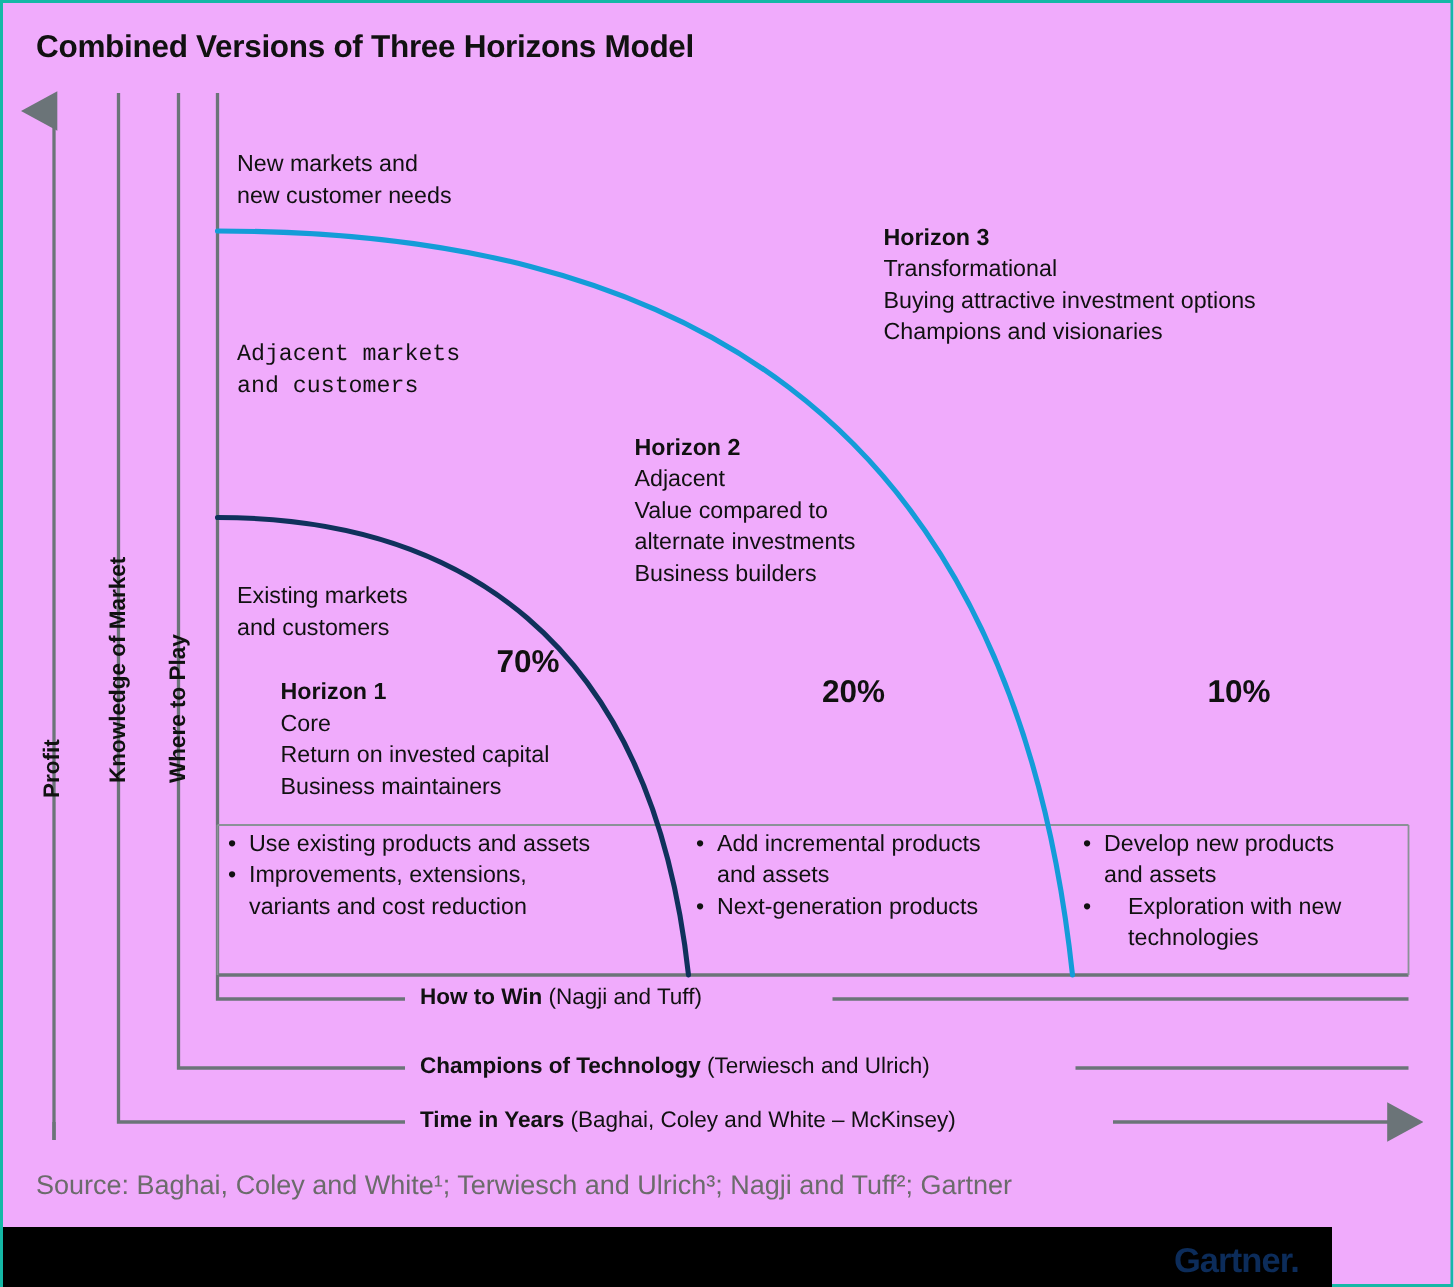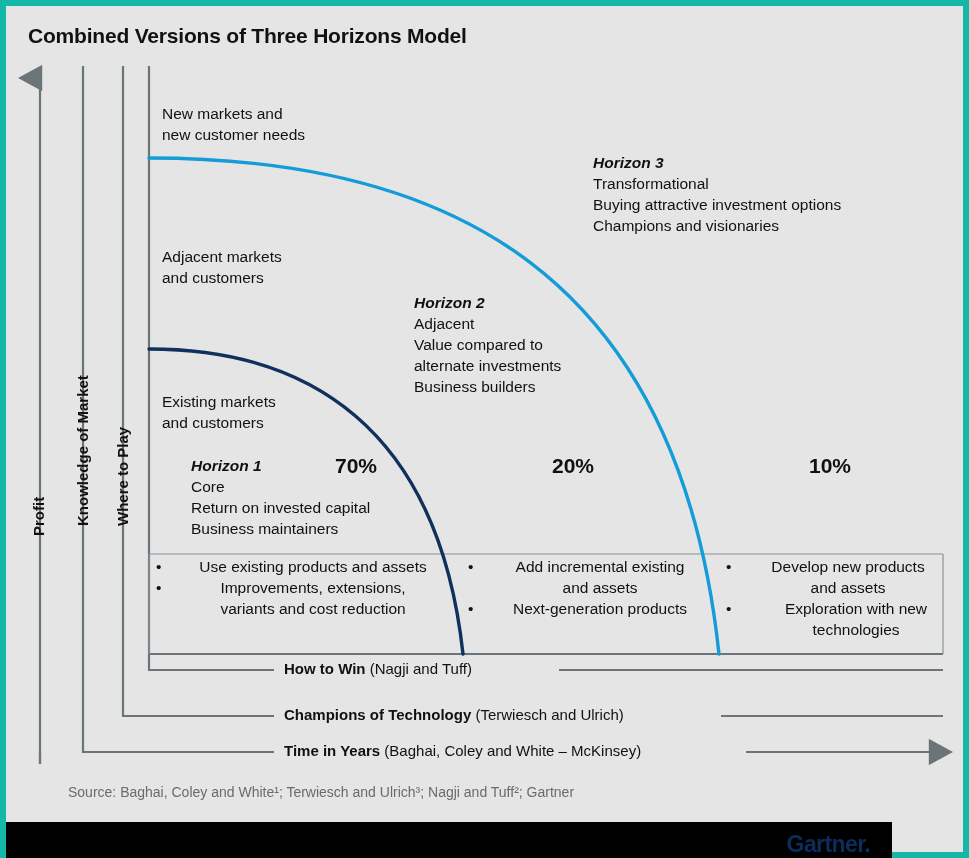"Combined Versions of Three Horizons" #frame { background: #e5e5e5 -> #f0abfc; border: 6px solid #14b8a6 -> 2px solid #14b8a6 }
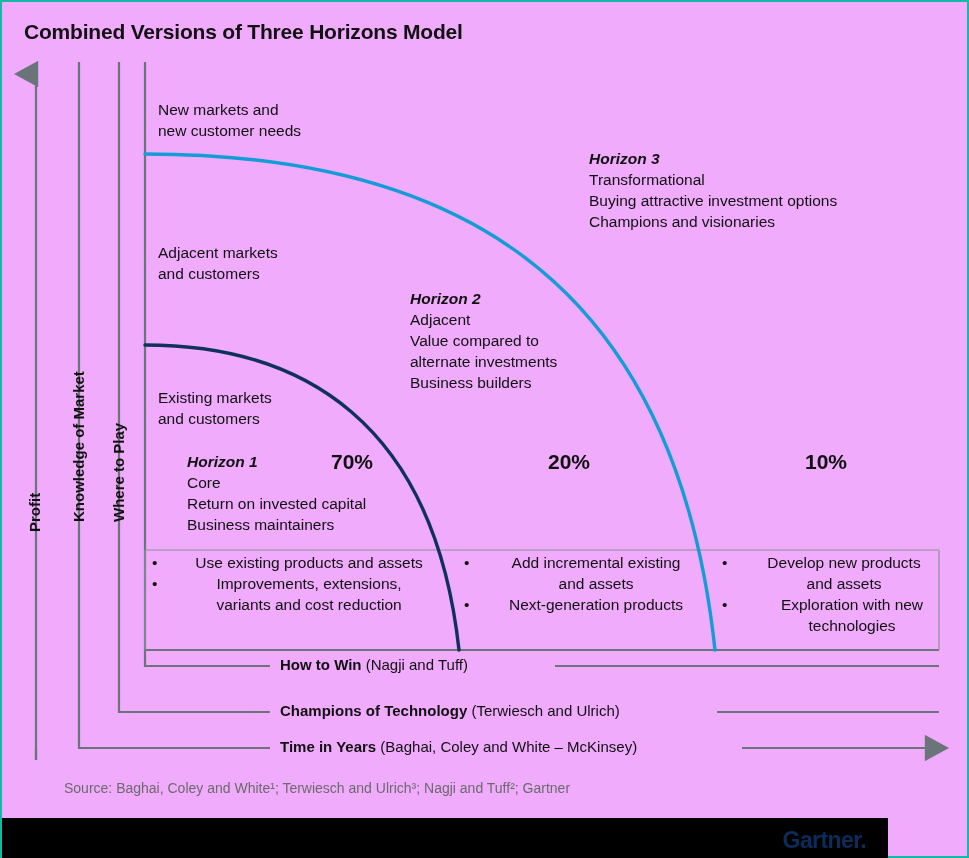"Horizon 3" .bold { font-style: italic -> none }
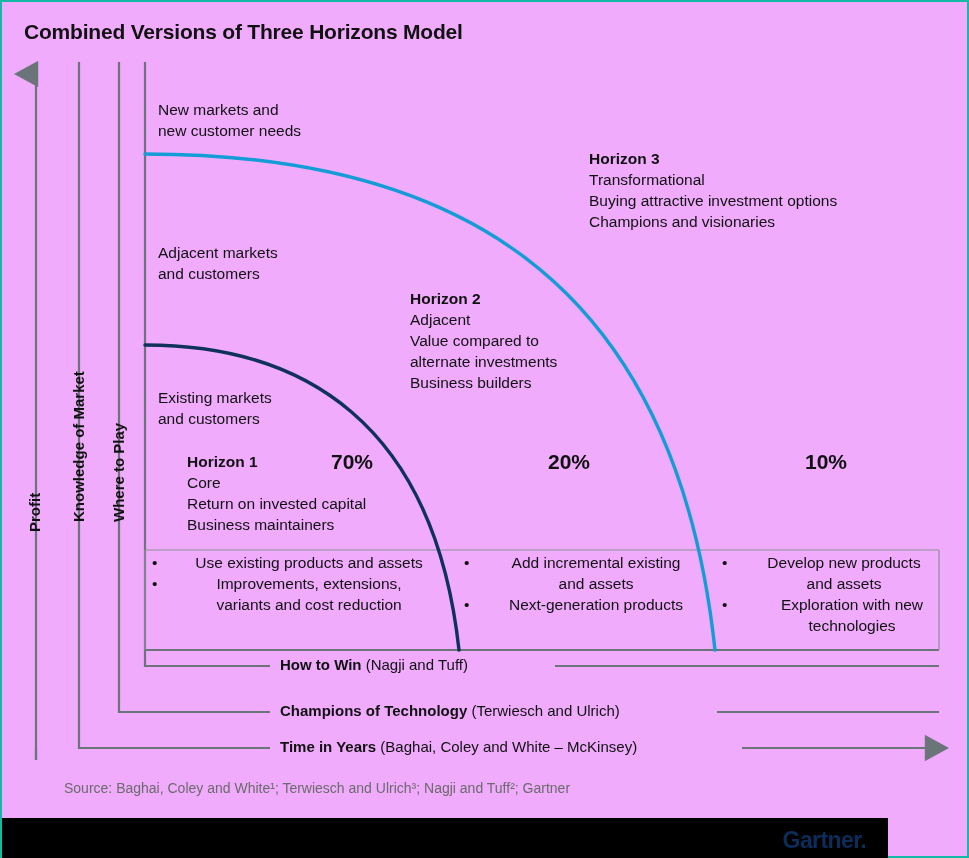"Adjacent markets" div.abs { font-family: none -> Liberation Mono, monospace; top: 240px -> 224px }
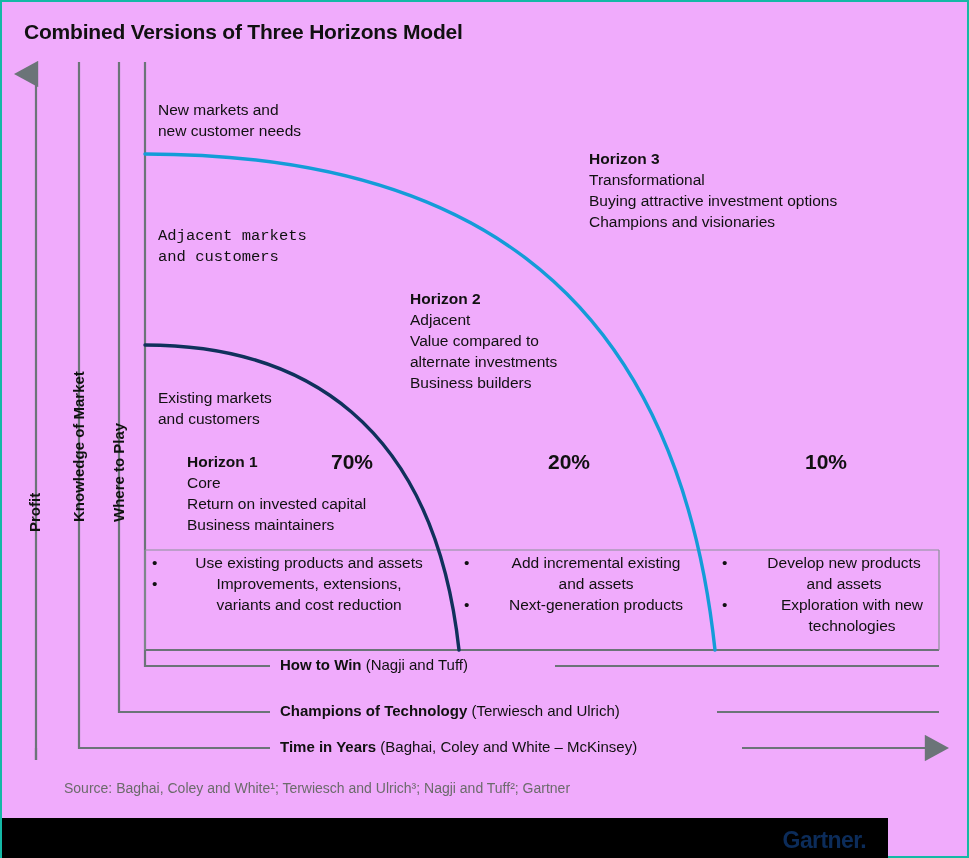"Horizon 2" div.abs { left: 408px -> 421px }
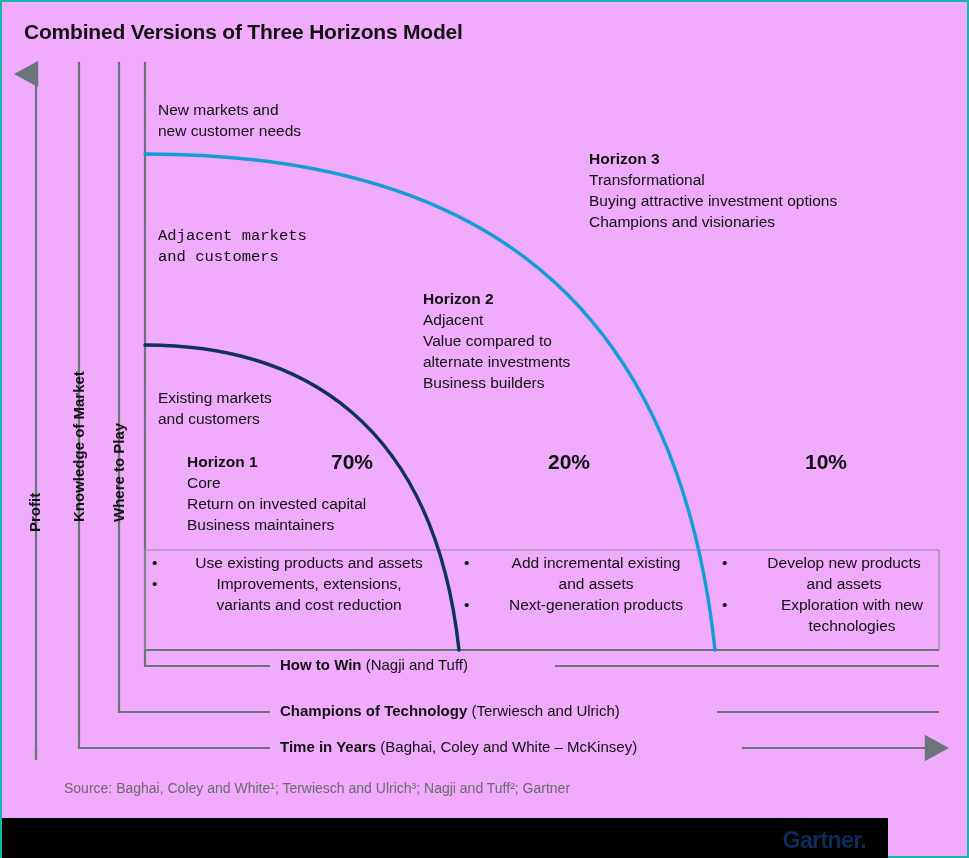"70%" div.abs { top: 448px -> 428px }
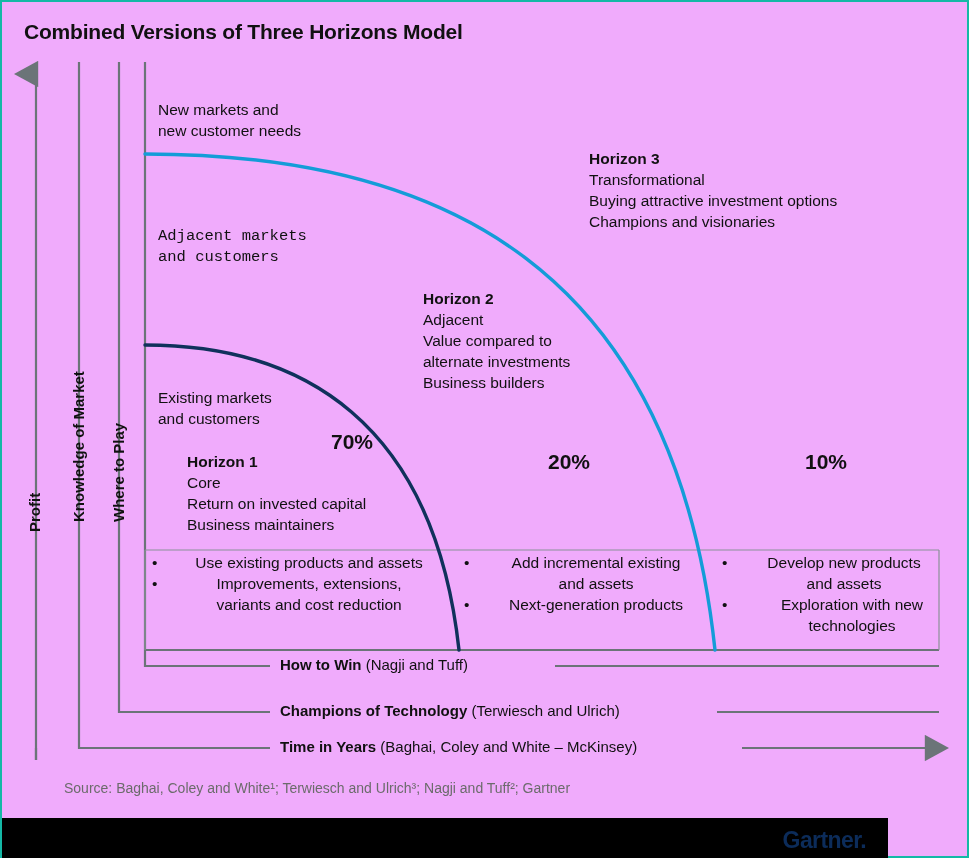"Use existing products and assets" .bl .bt { text-align: center -> none }
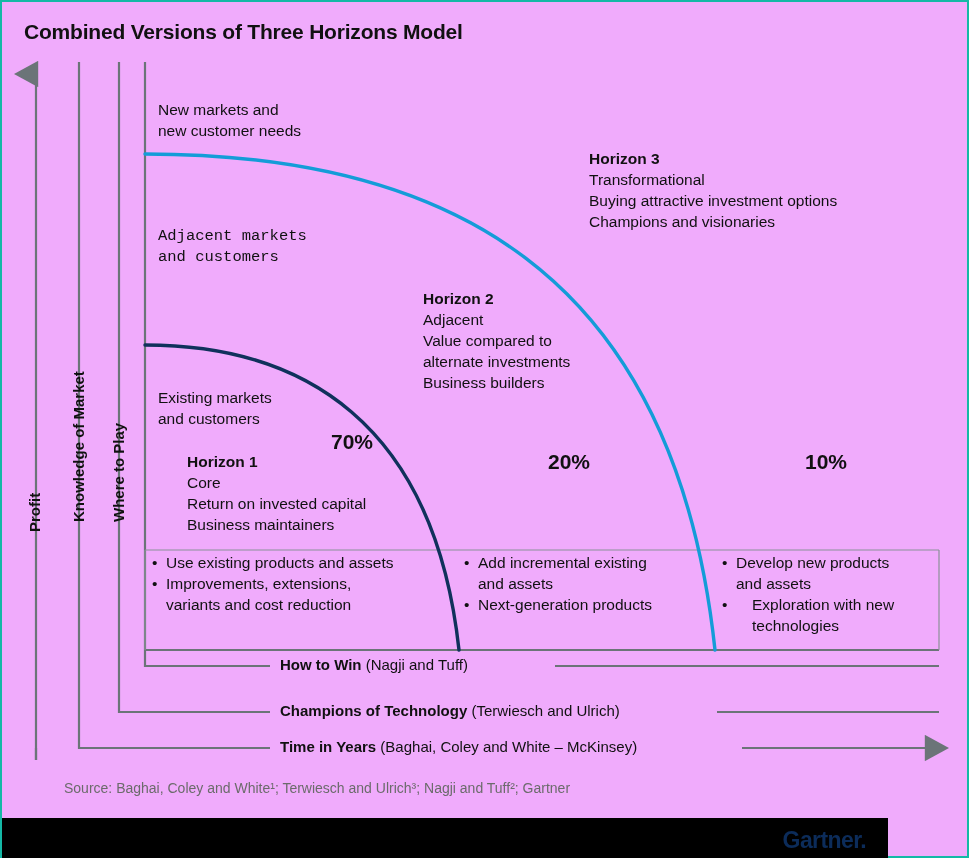"Add incremental existing" span.bt { text: existing -> products }
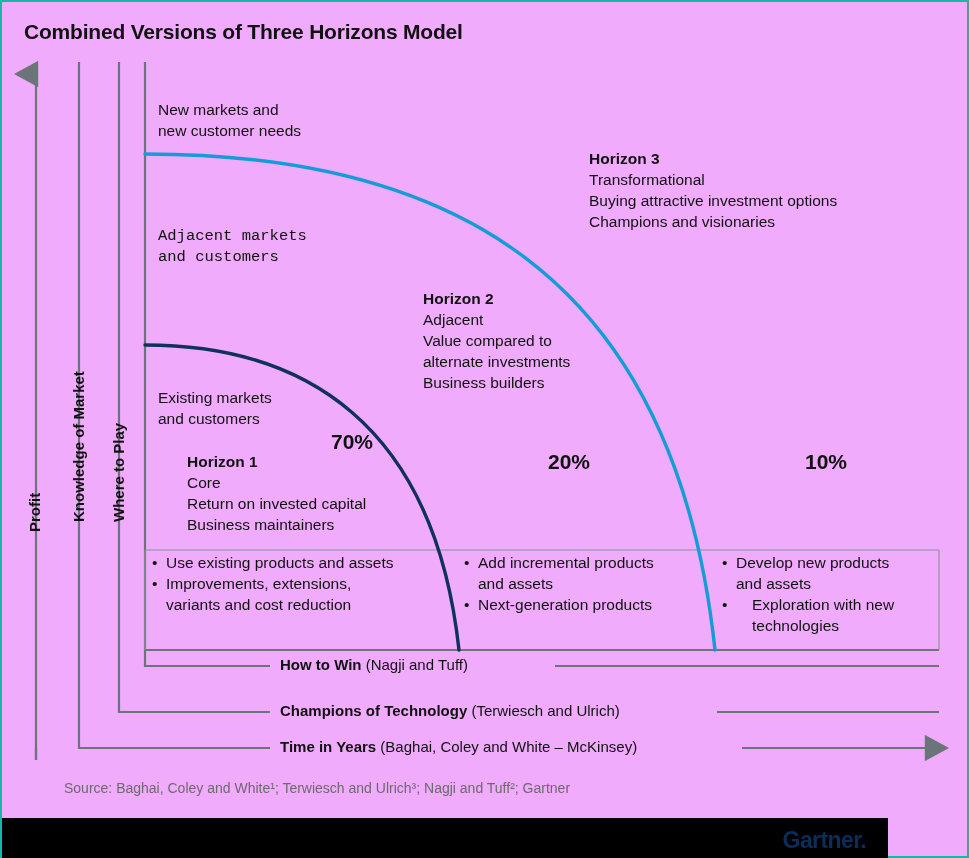"Source: Baghai, Coley and White¹;" #source { font-size: 14px -> 18px; margin-left: 40px -> none }
